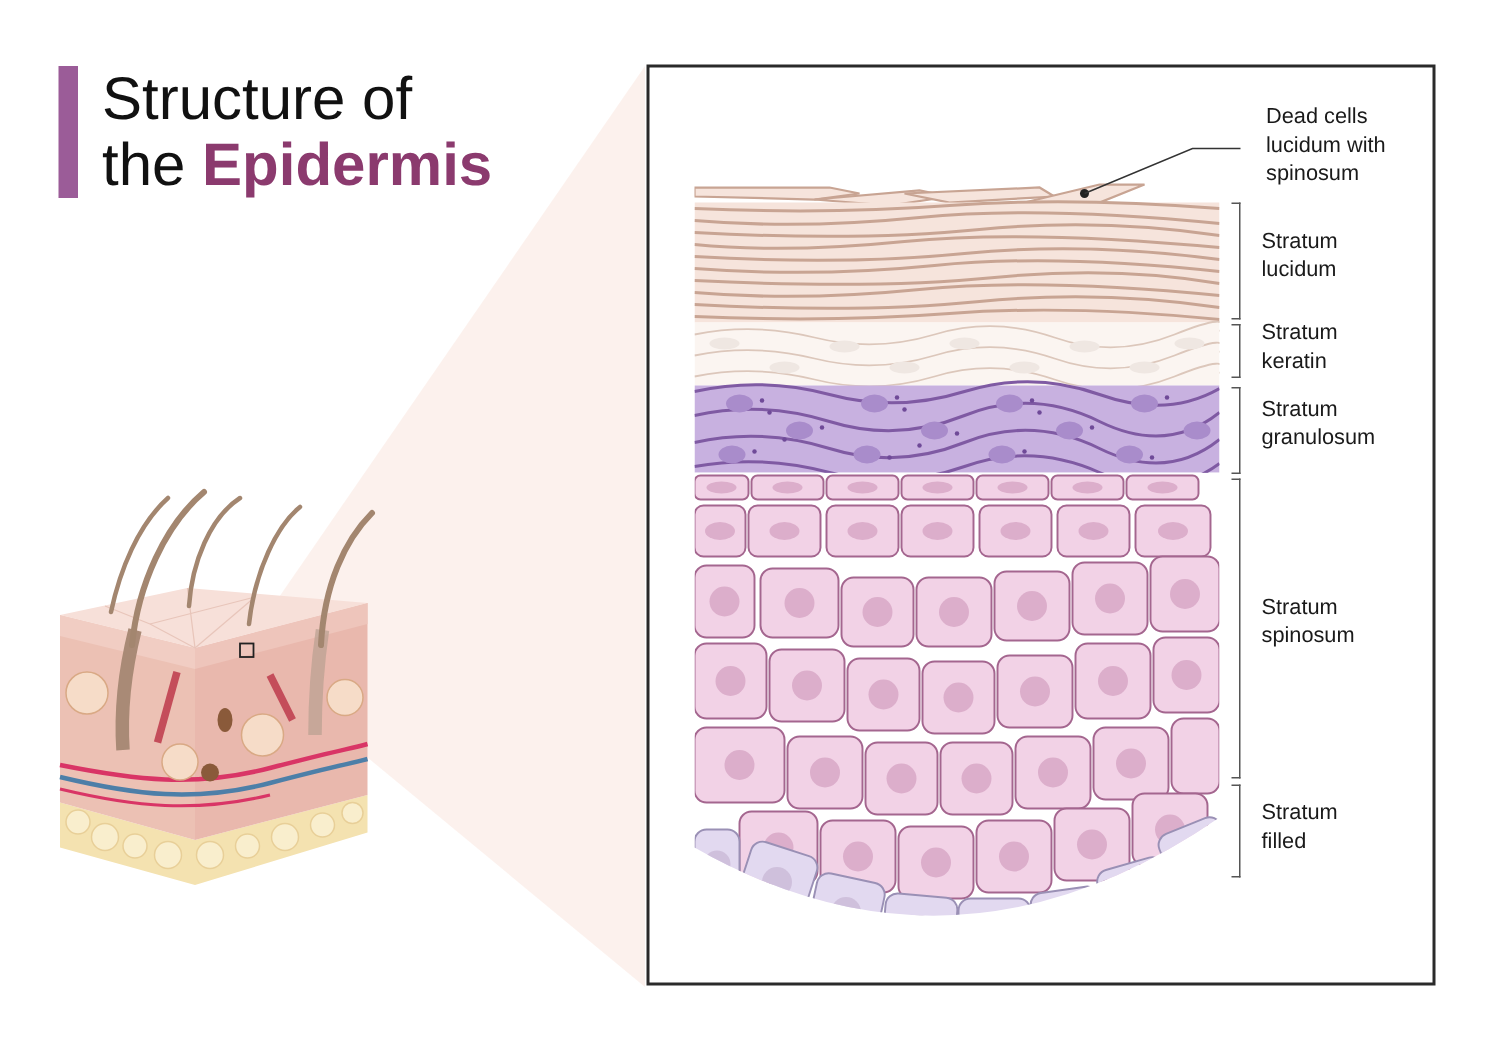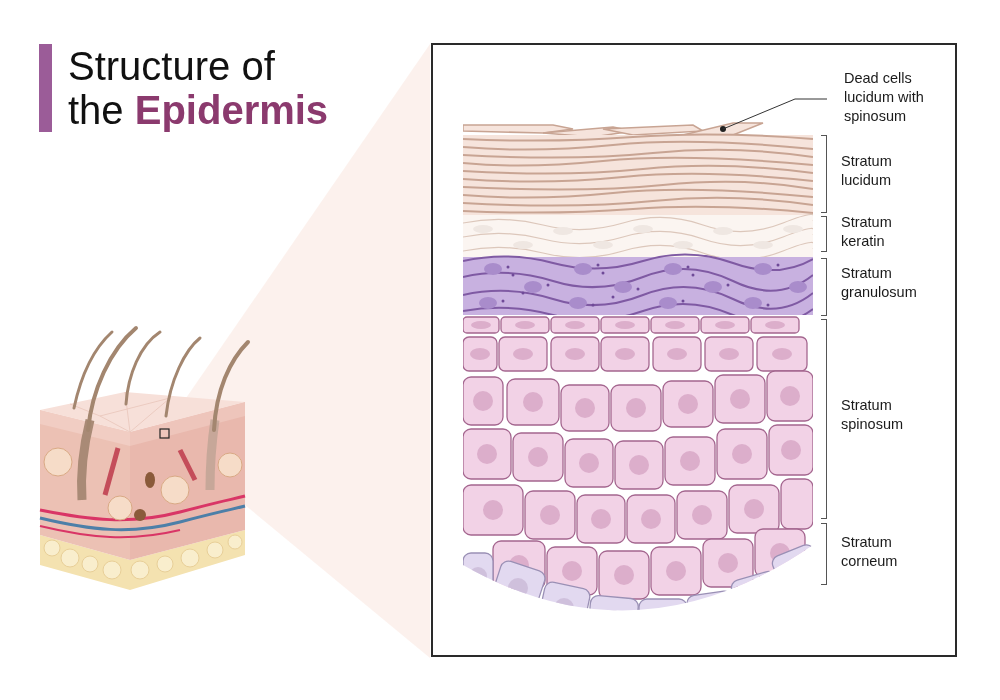"corneum" div { text: corneum -> filled }
